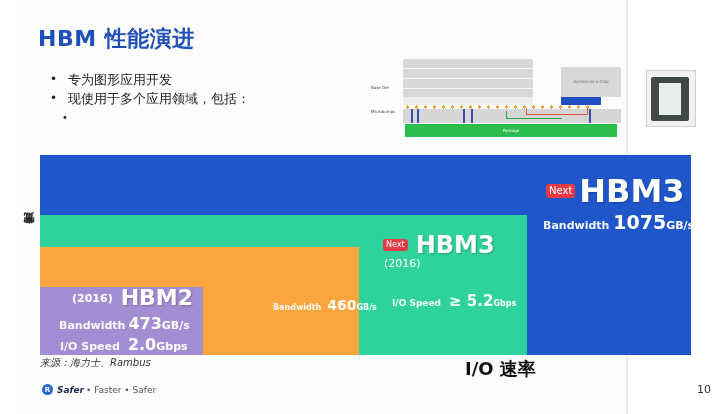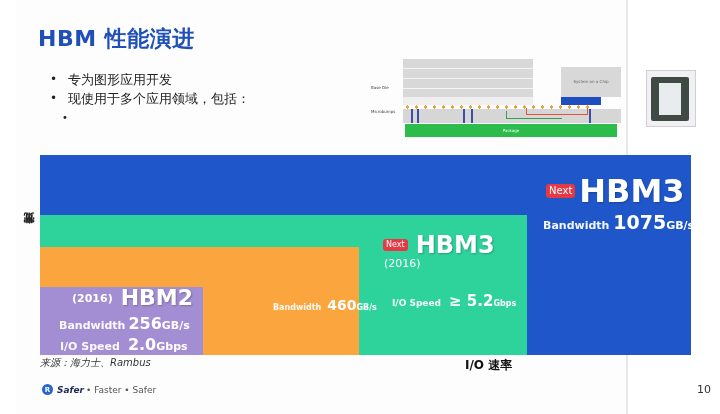"256" span.num { text: 256 -> 473 }
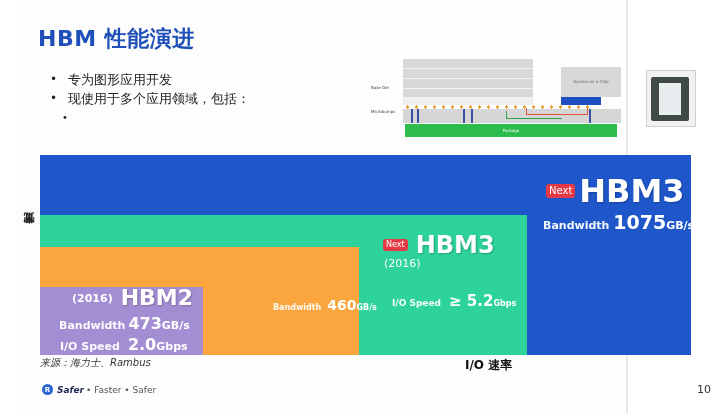"I/O 速率" .xlabel { font-size: 12px -> 18px }
